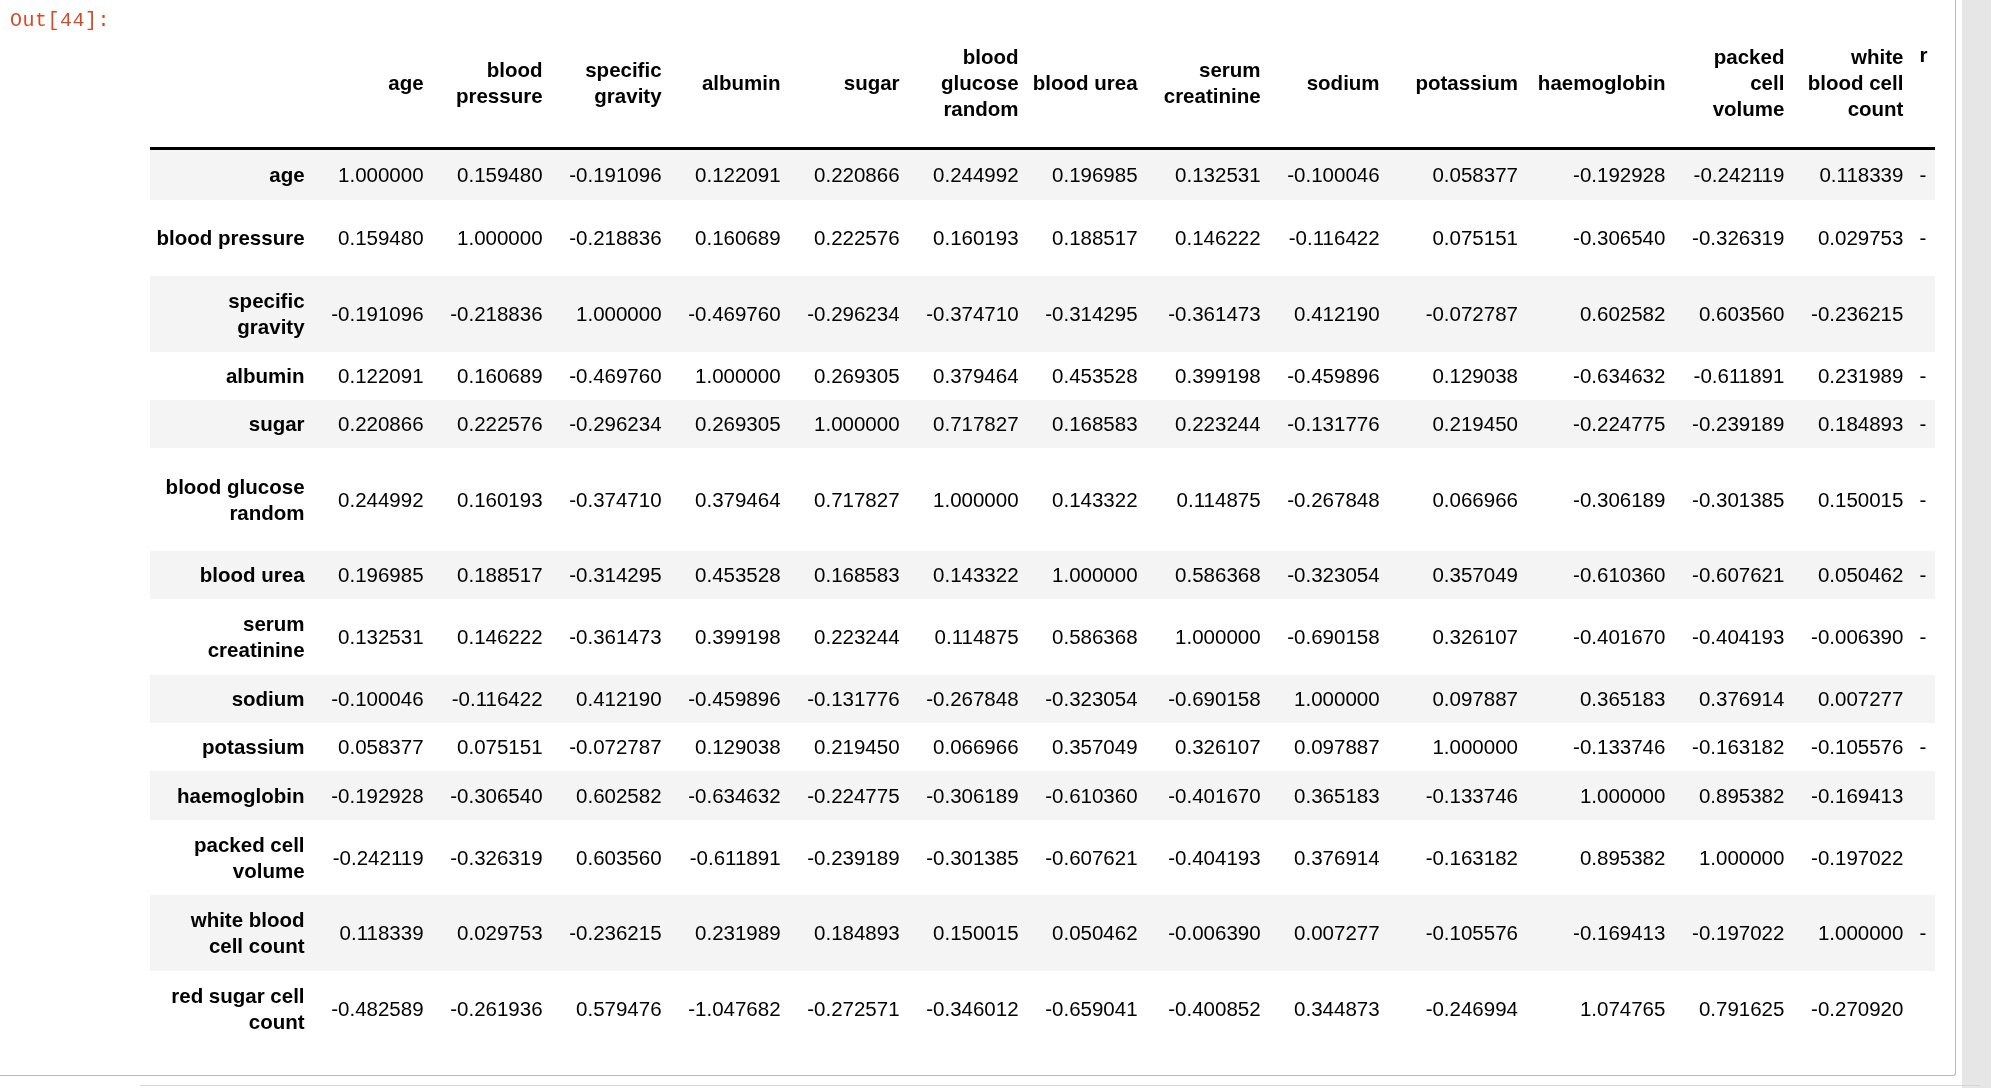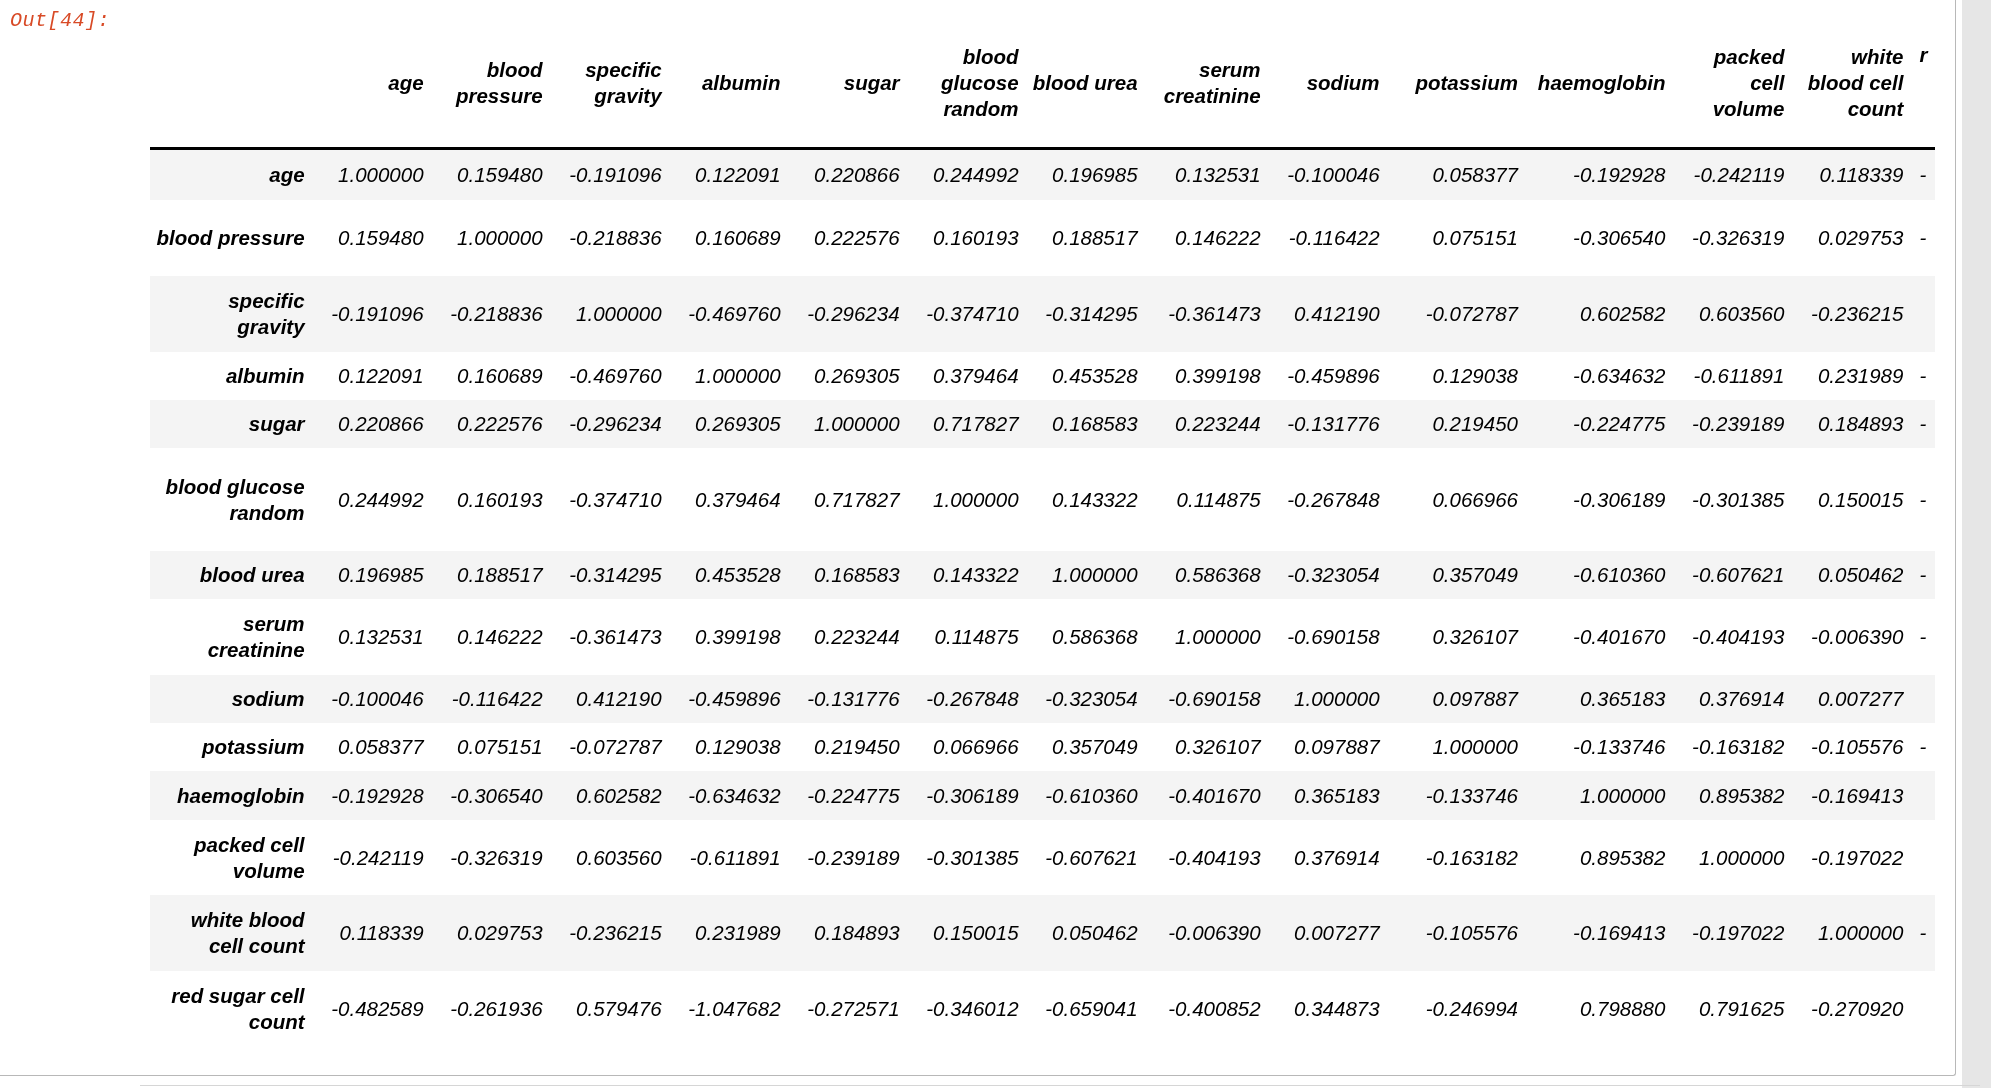"Out[44]:" .page { font-style: italic -> none }
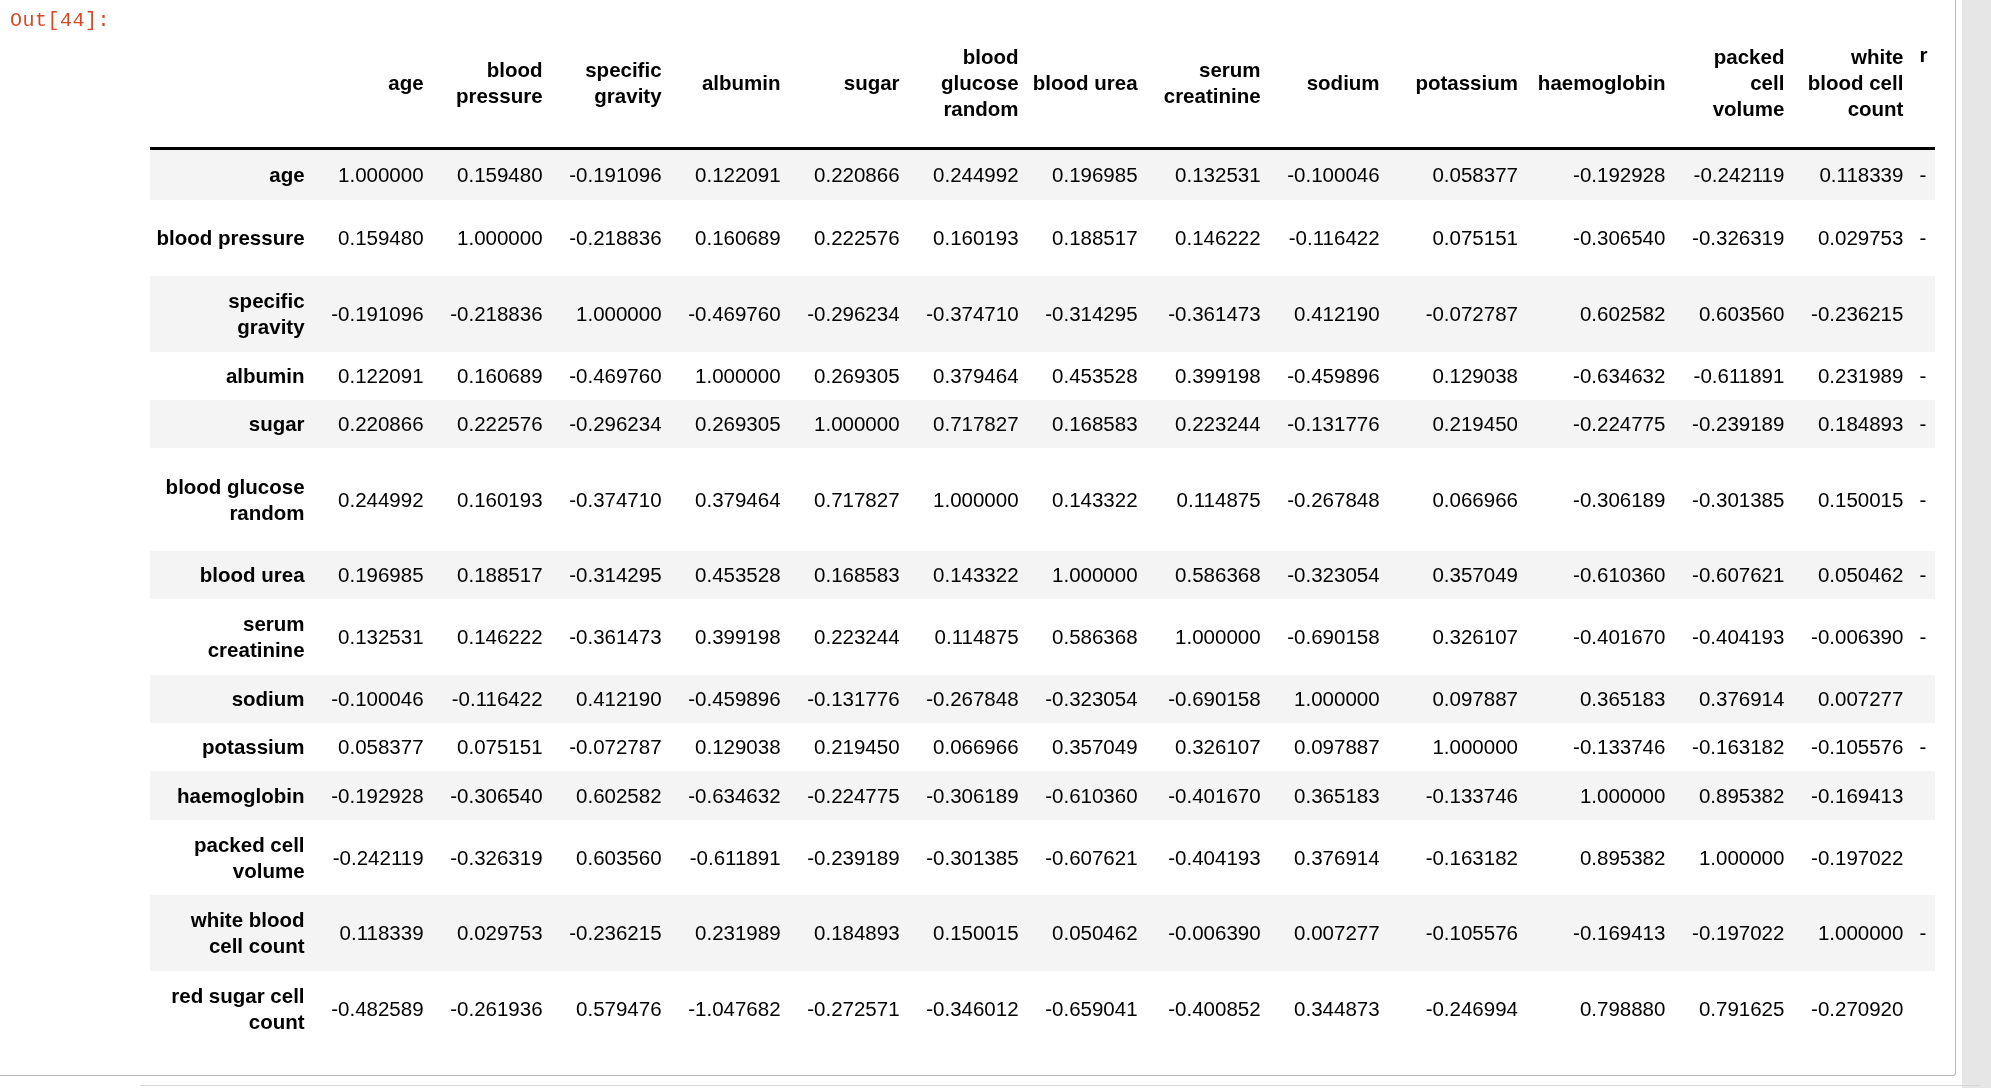"0.798880" td.col-hb { text: 0.798880 -> 1.074765 }
